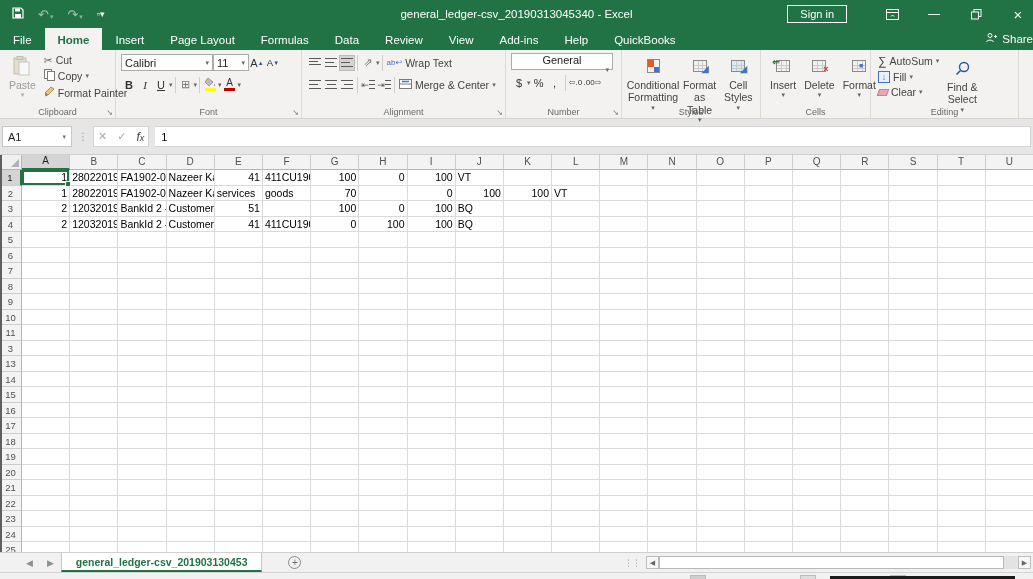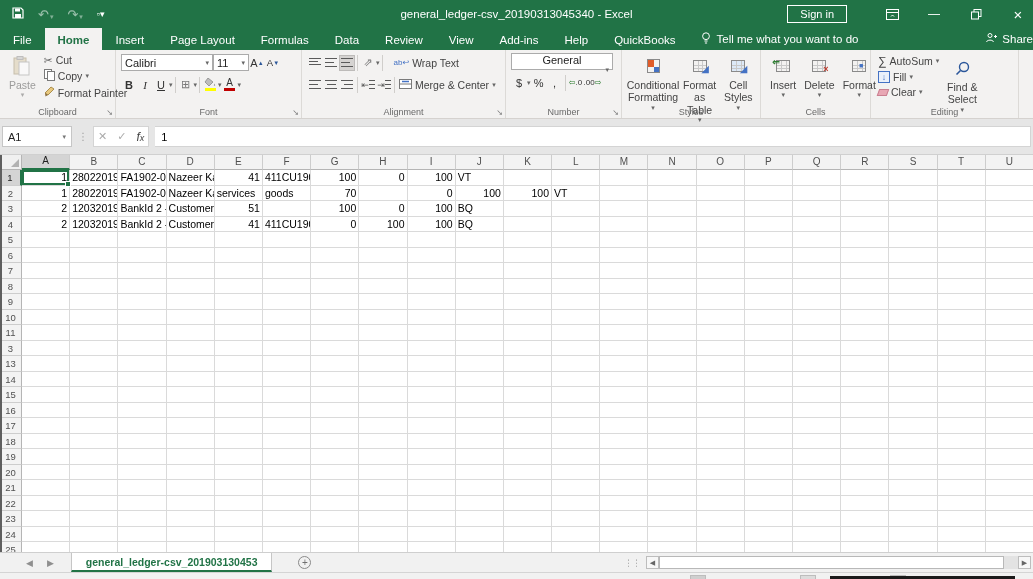"Tell me what you want" span.tellme { html: <span> <span> <svg> <circle></circle> <path></path> </svg> </span> <span>Tell me what you want to do</span> </span> -> none }
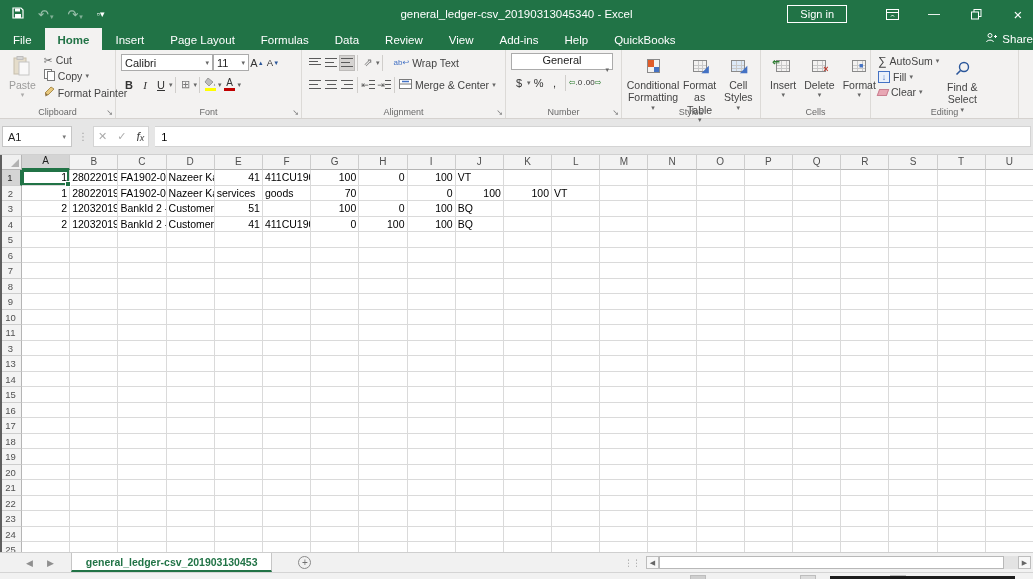"ab↩" span { margin-left: 7px -> none }
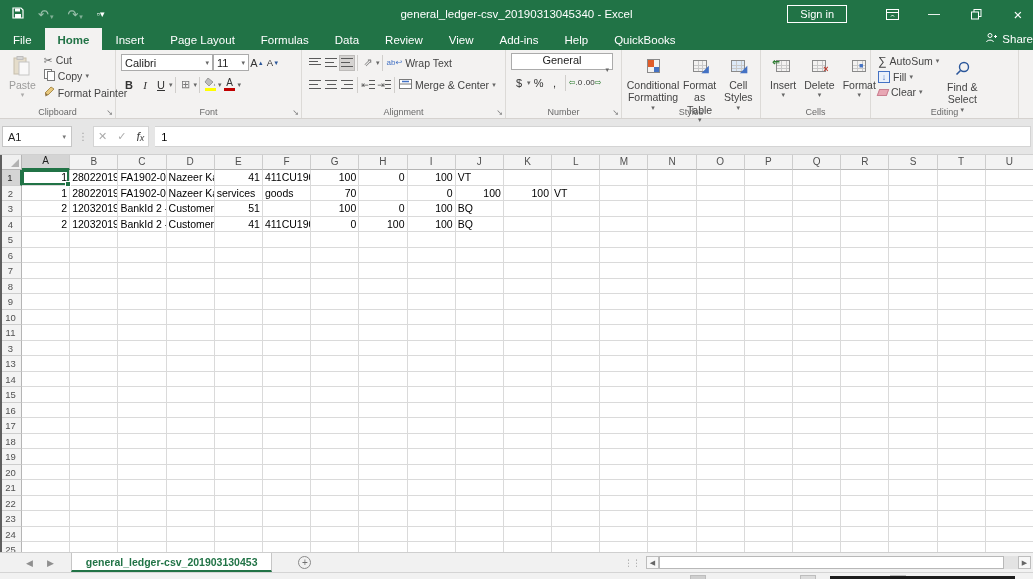"general_ledger-csv_201903130453" .sheettab { margin-left: 10px -> none }
